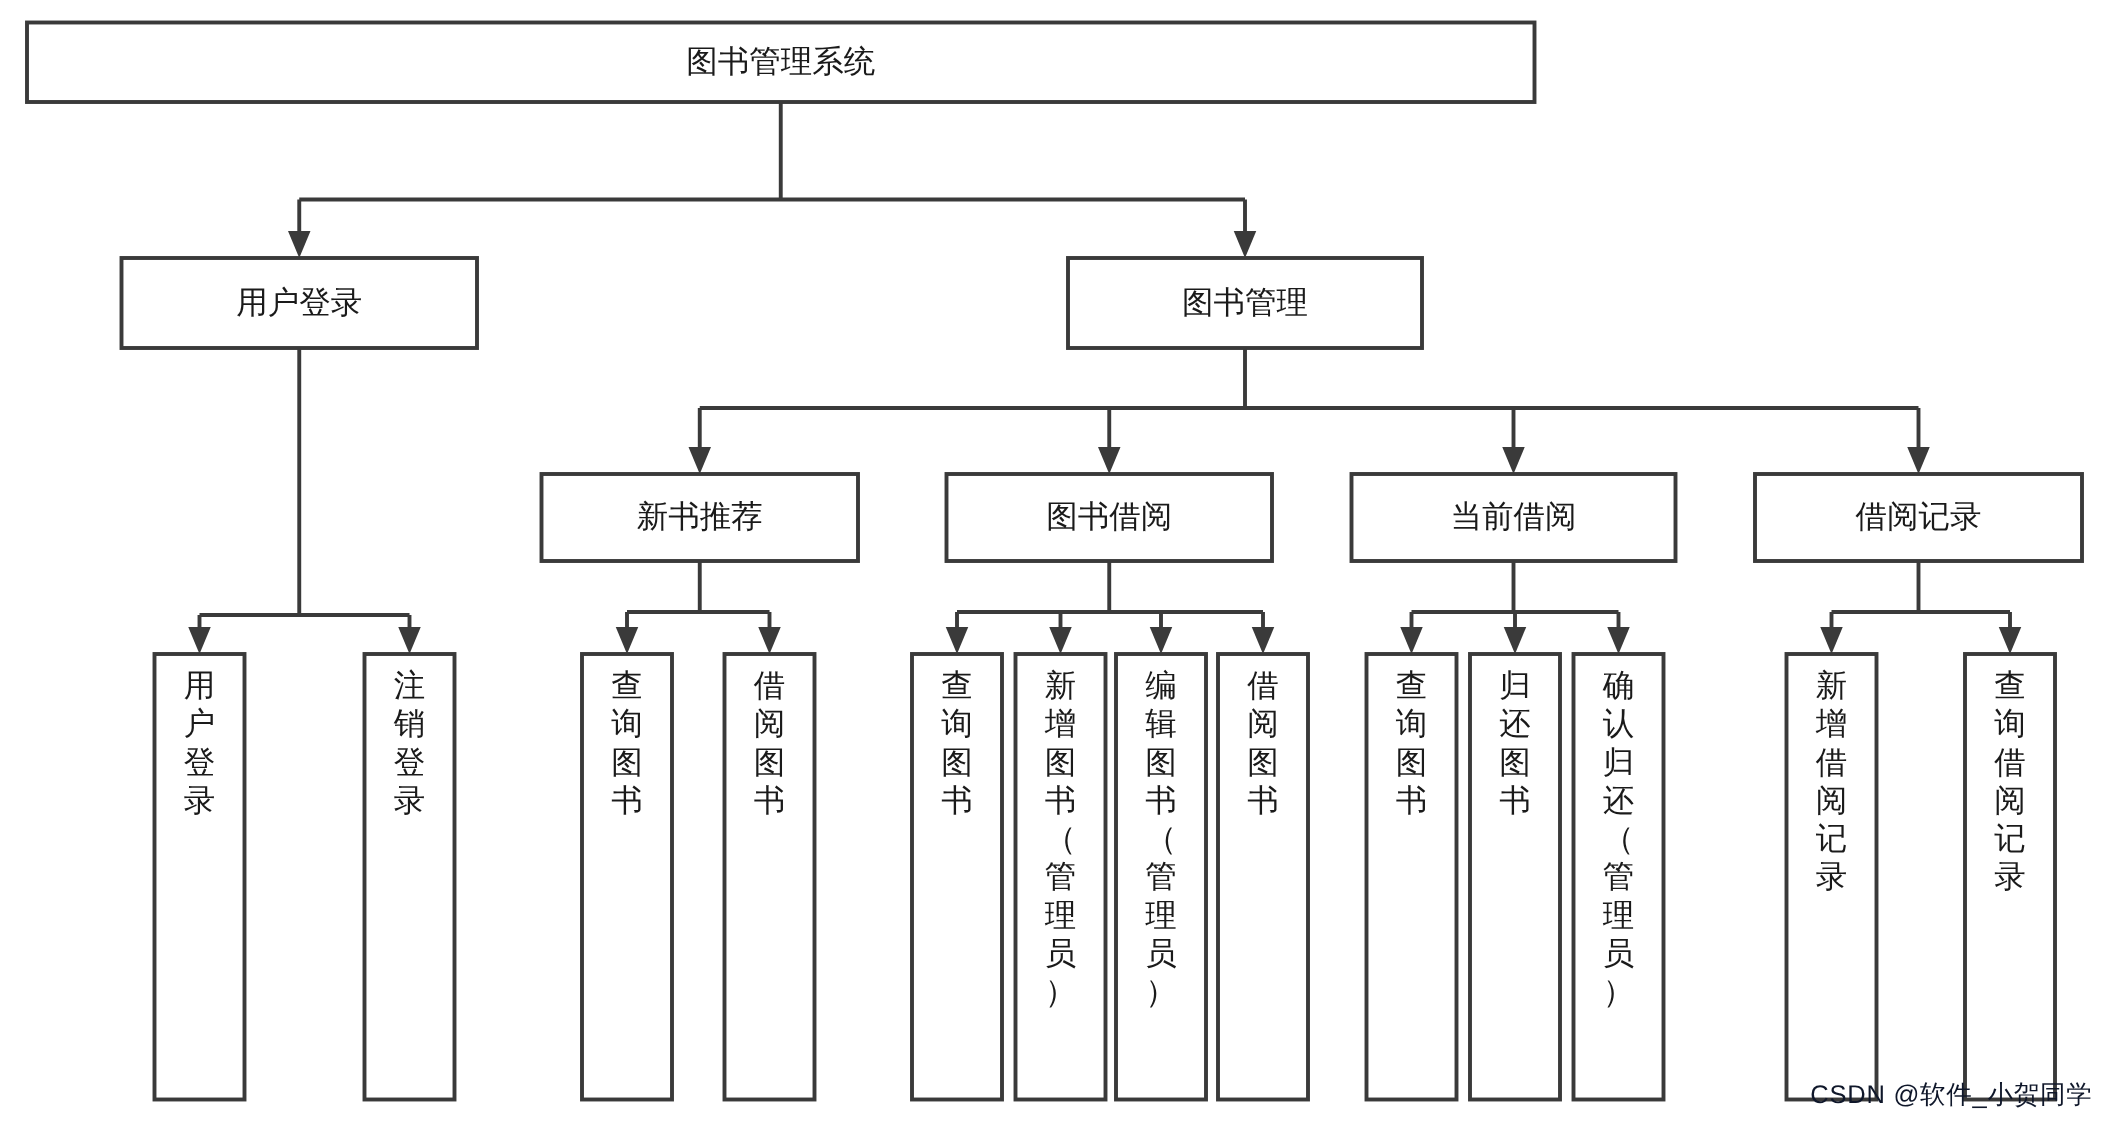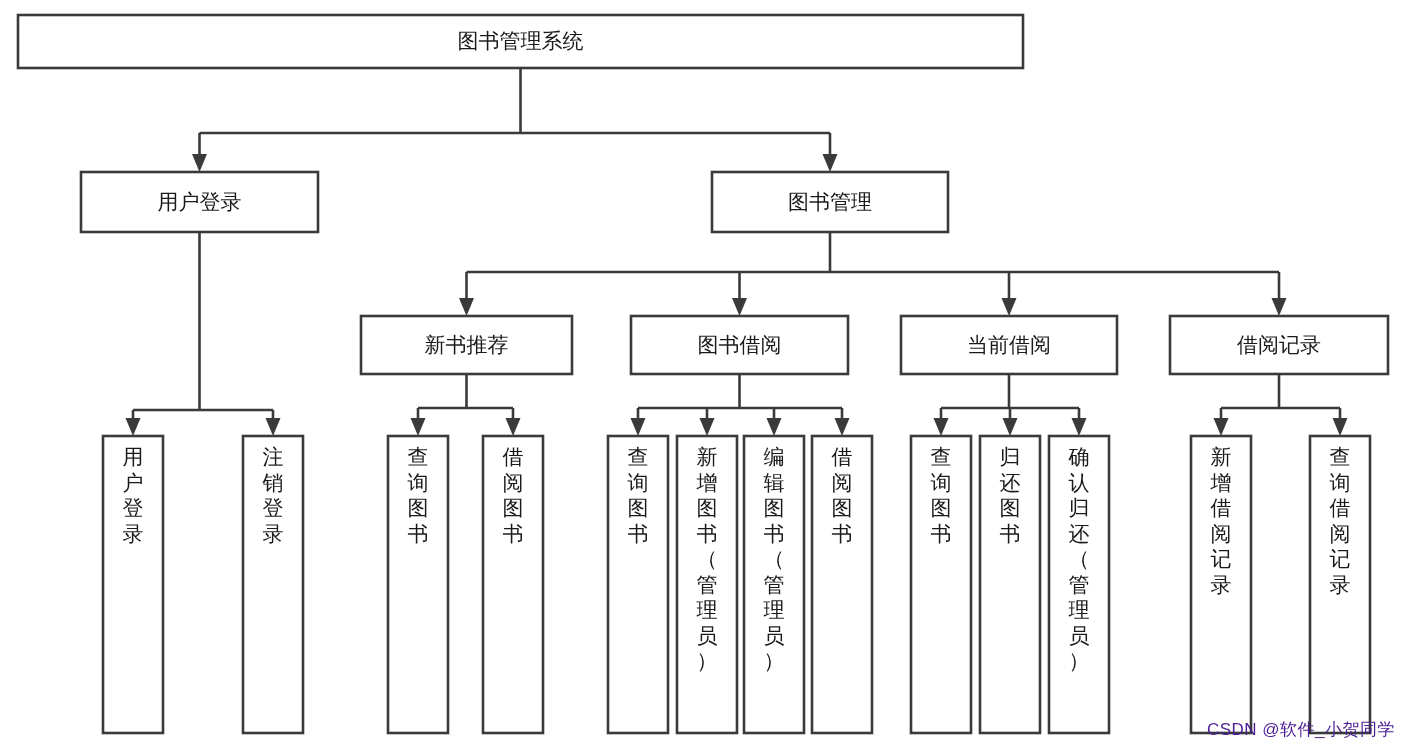"CSDN @软件_小贺同学" .watermark { color: #4c1d95 -> #0f172a }
